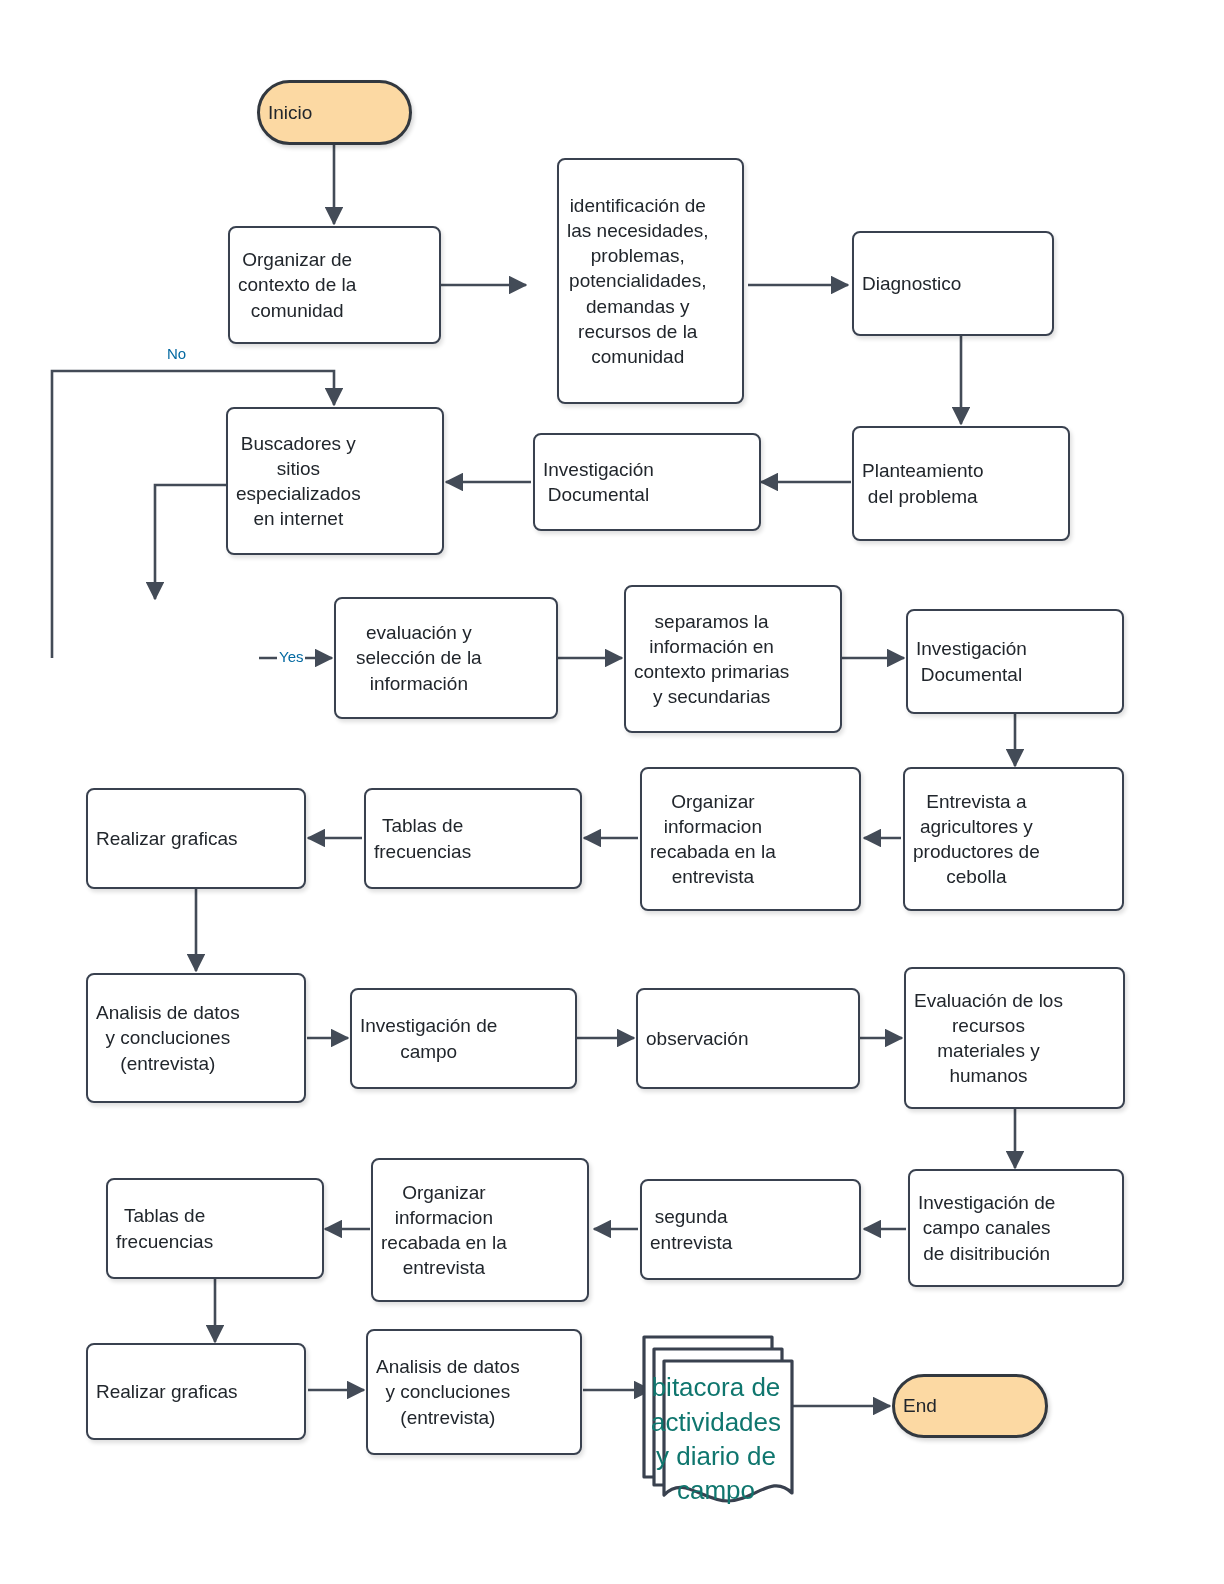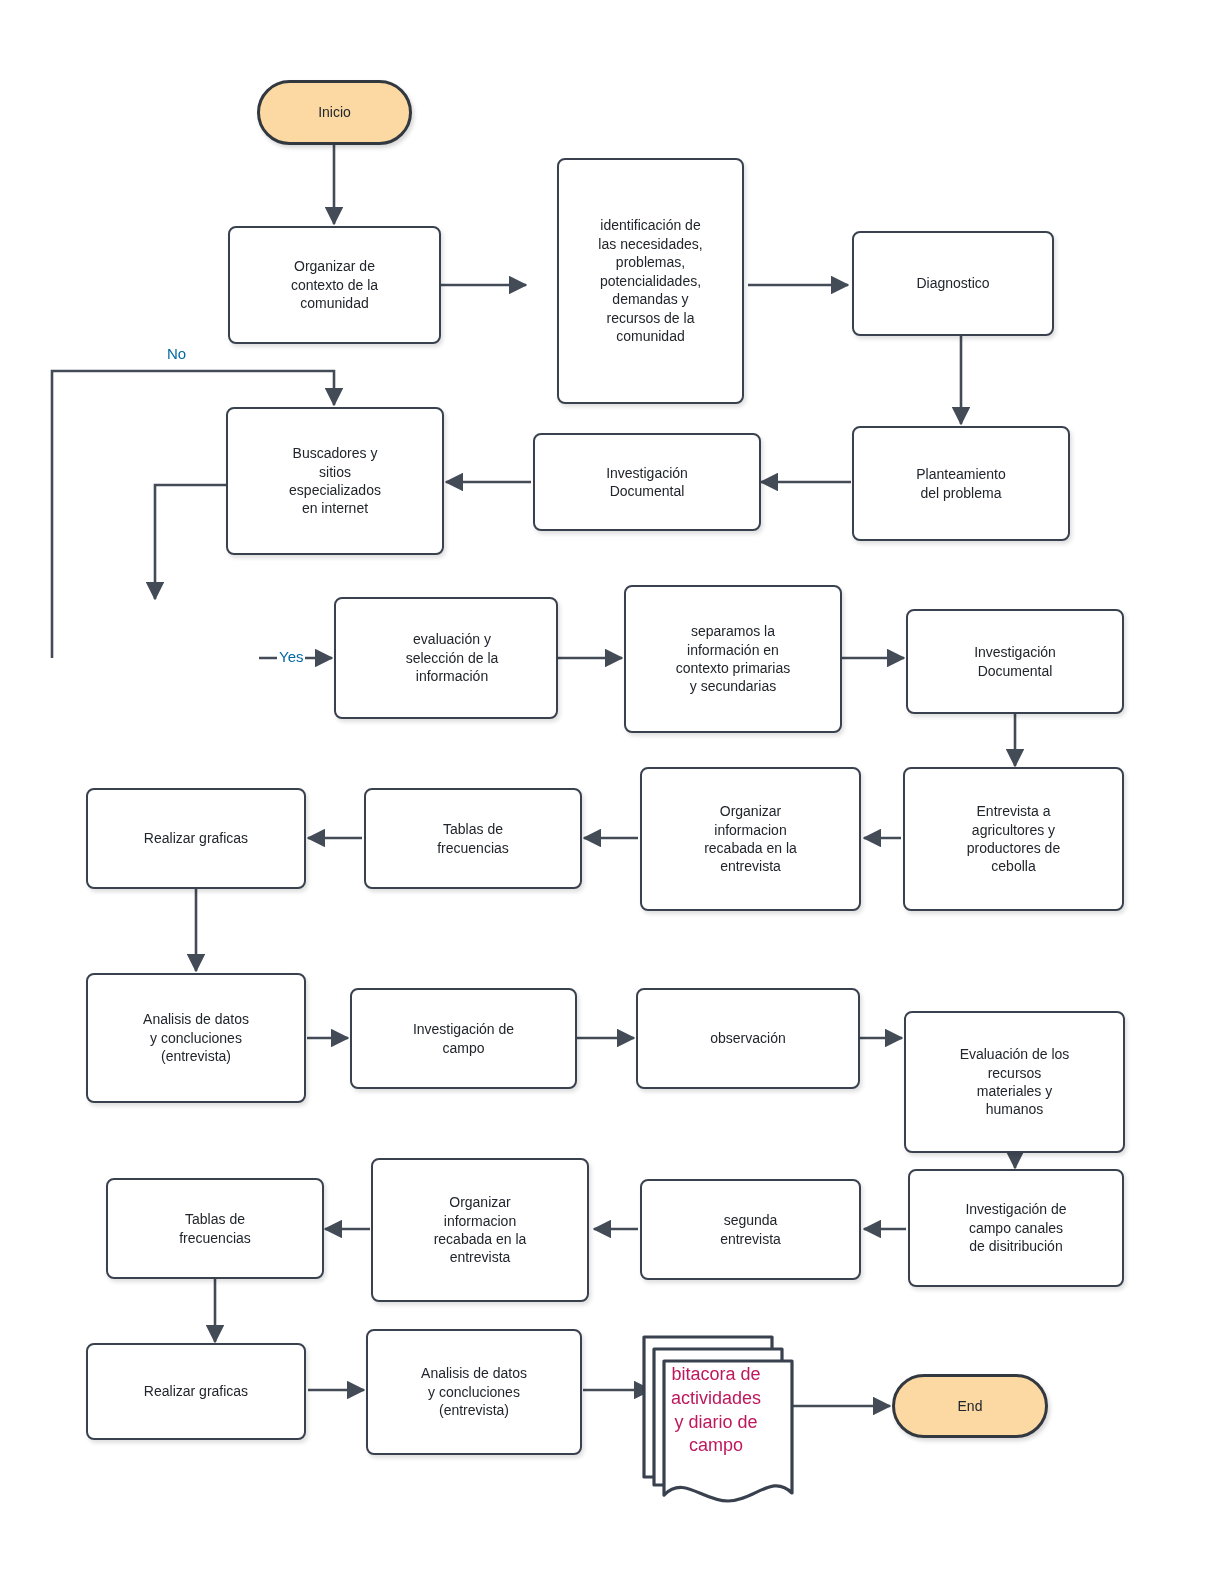"Inicio" .node { font-size: 14px -> 19px; justify-content: center -> none }
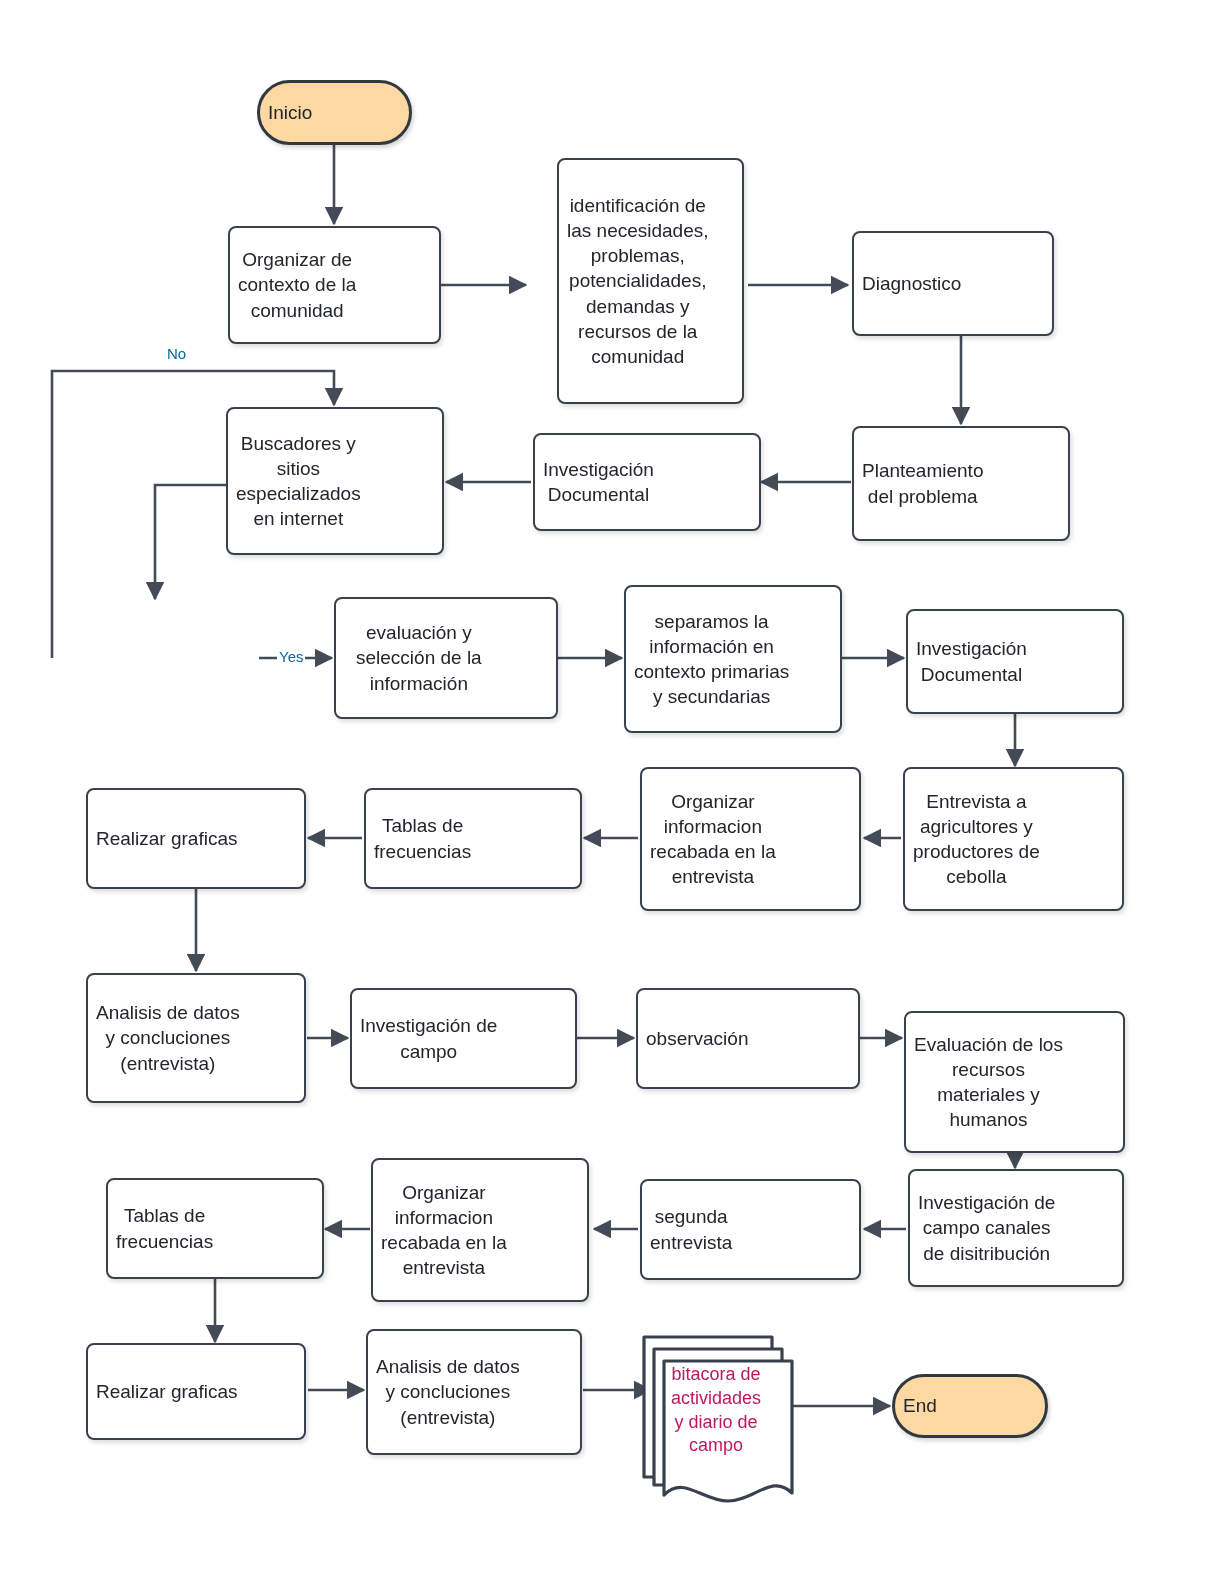"Evaluación de los" div.node { margin-top: 44px -> none }
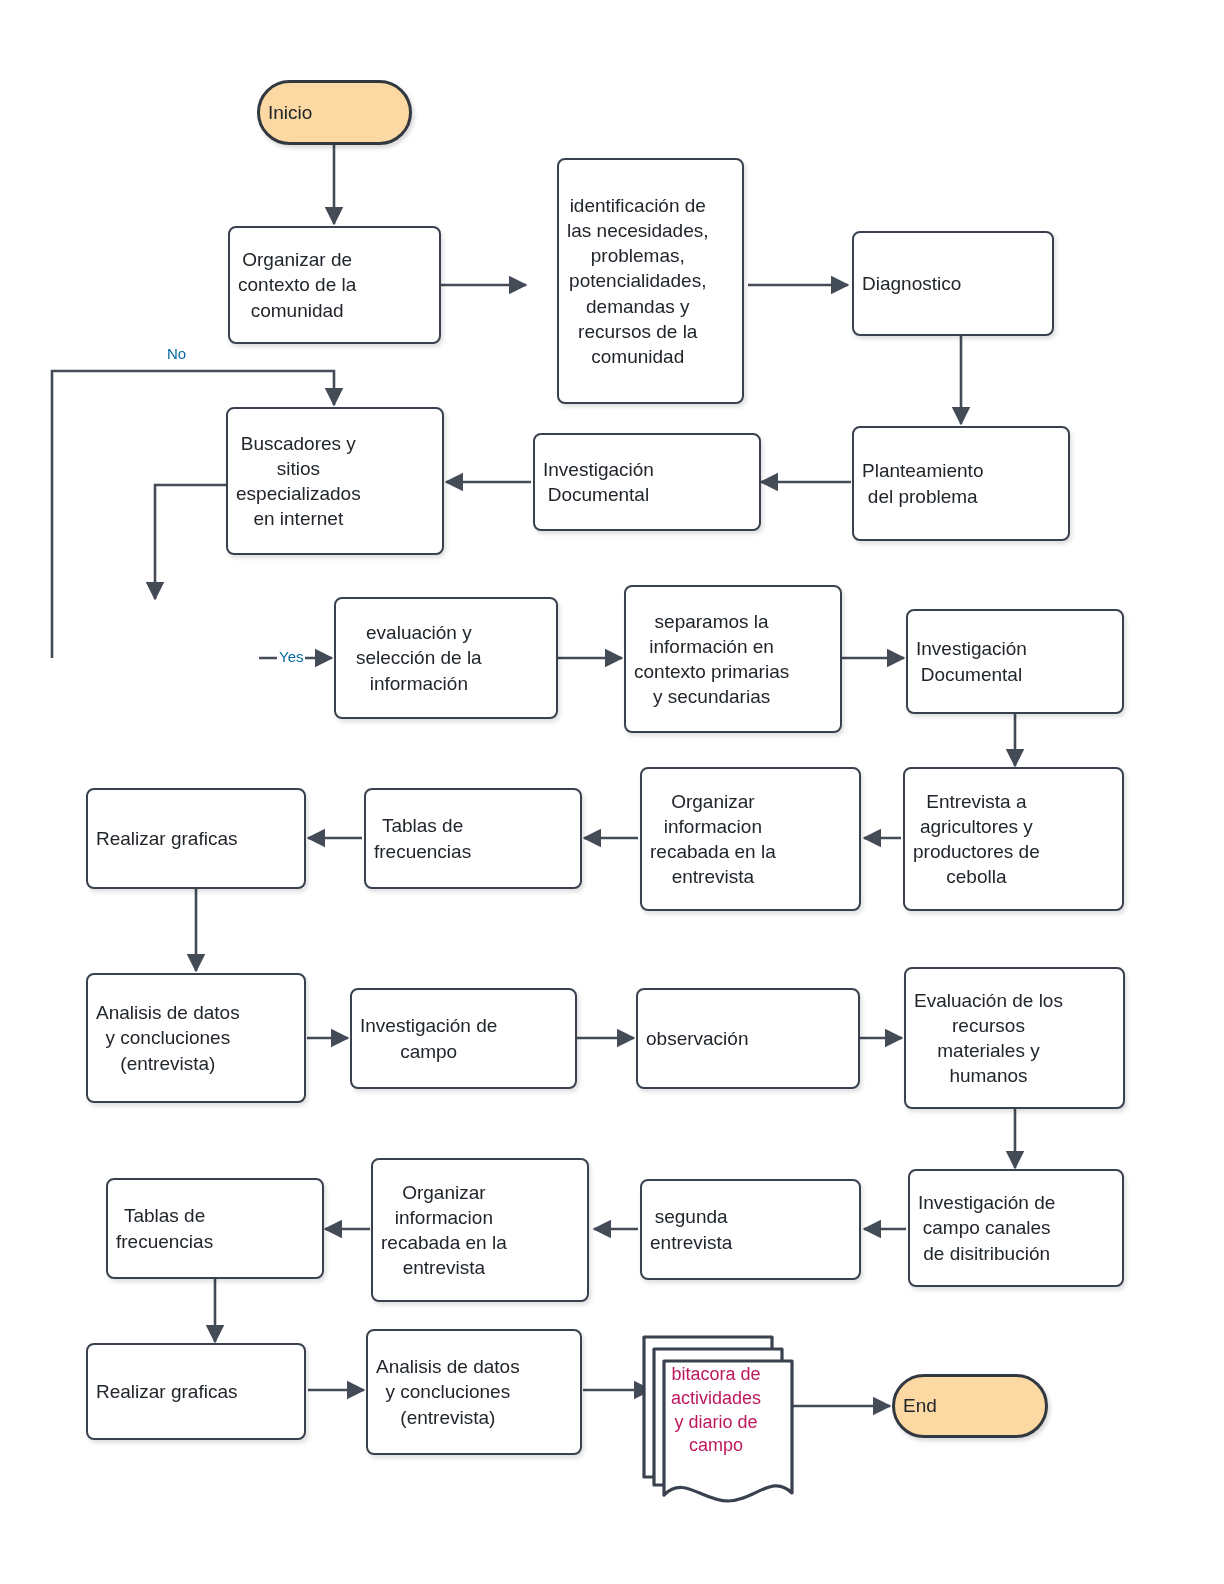"bitacora de" .multidoc { align-items: flex-start -> center; color: #be185d -> #0f766e; font-size: 18px -> 26px }
